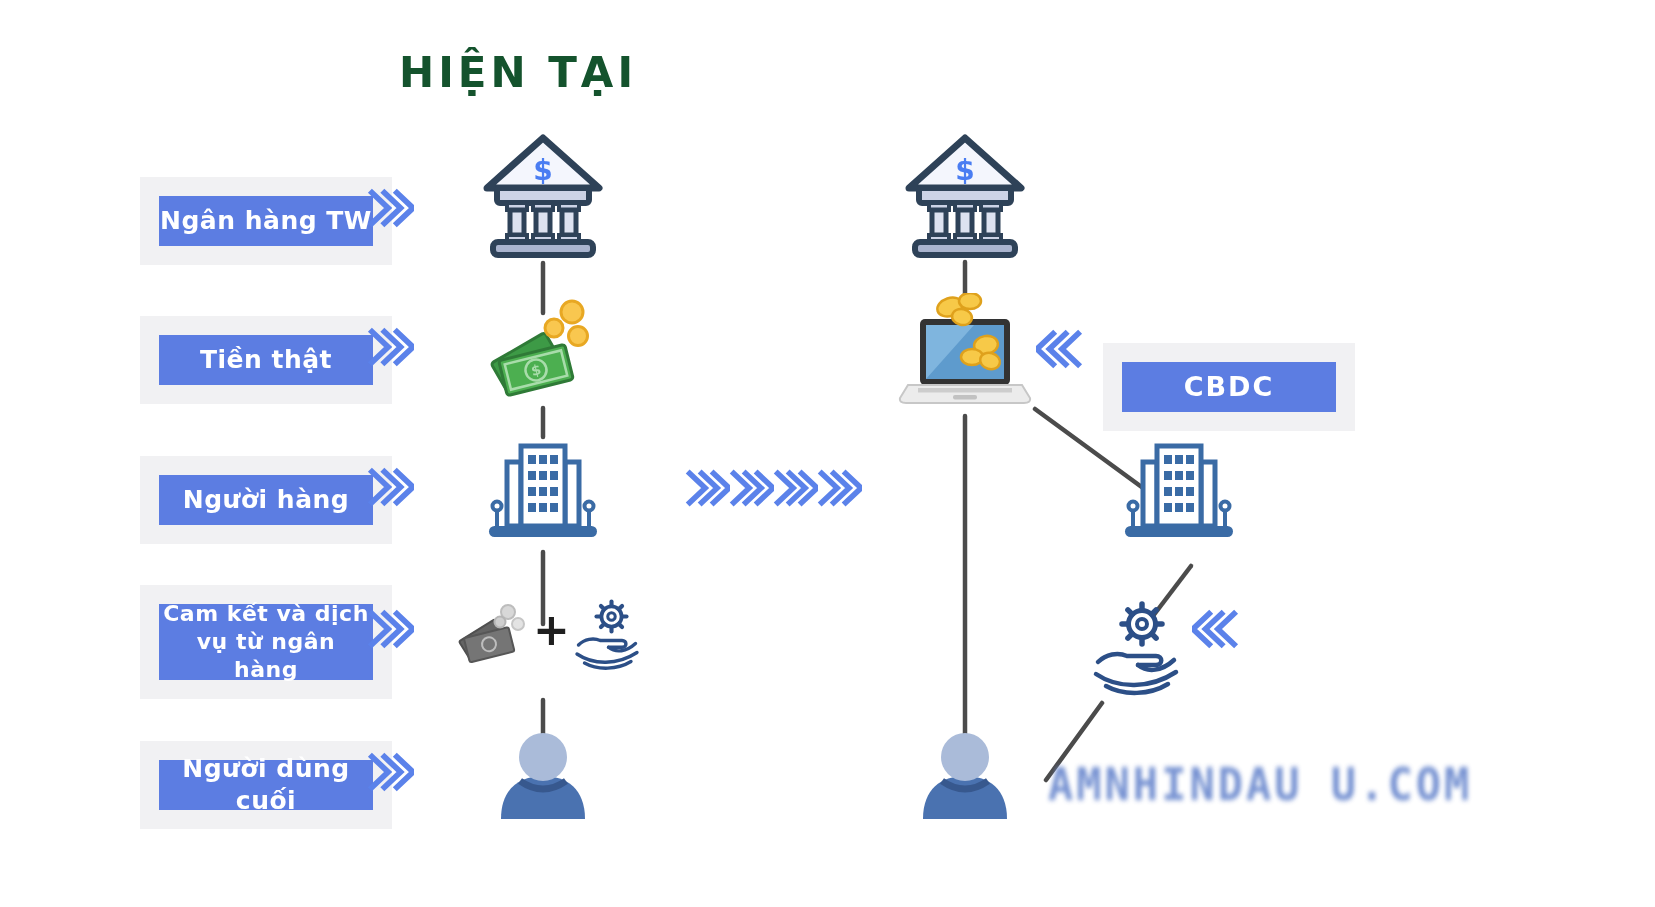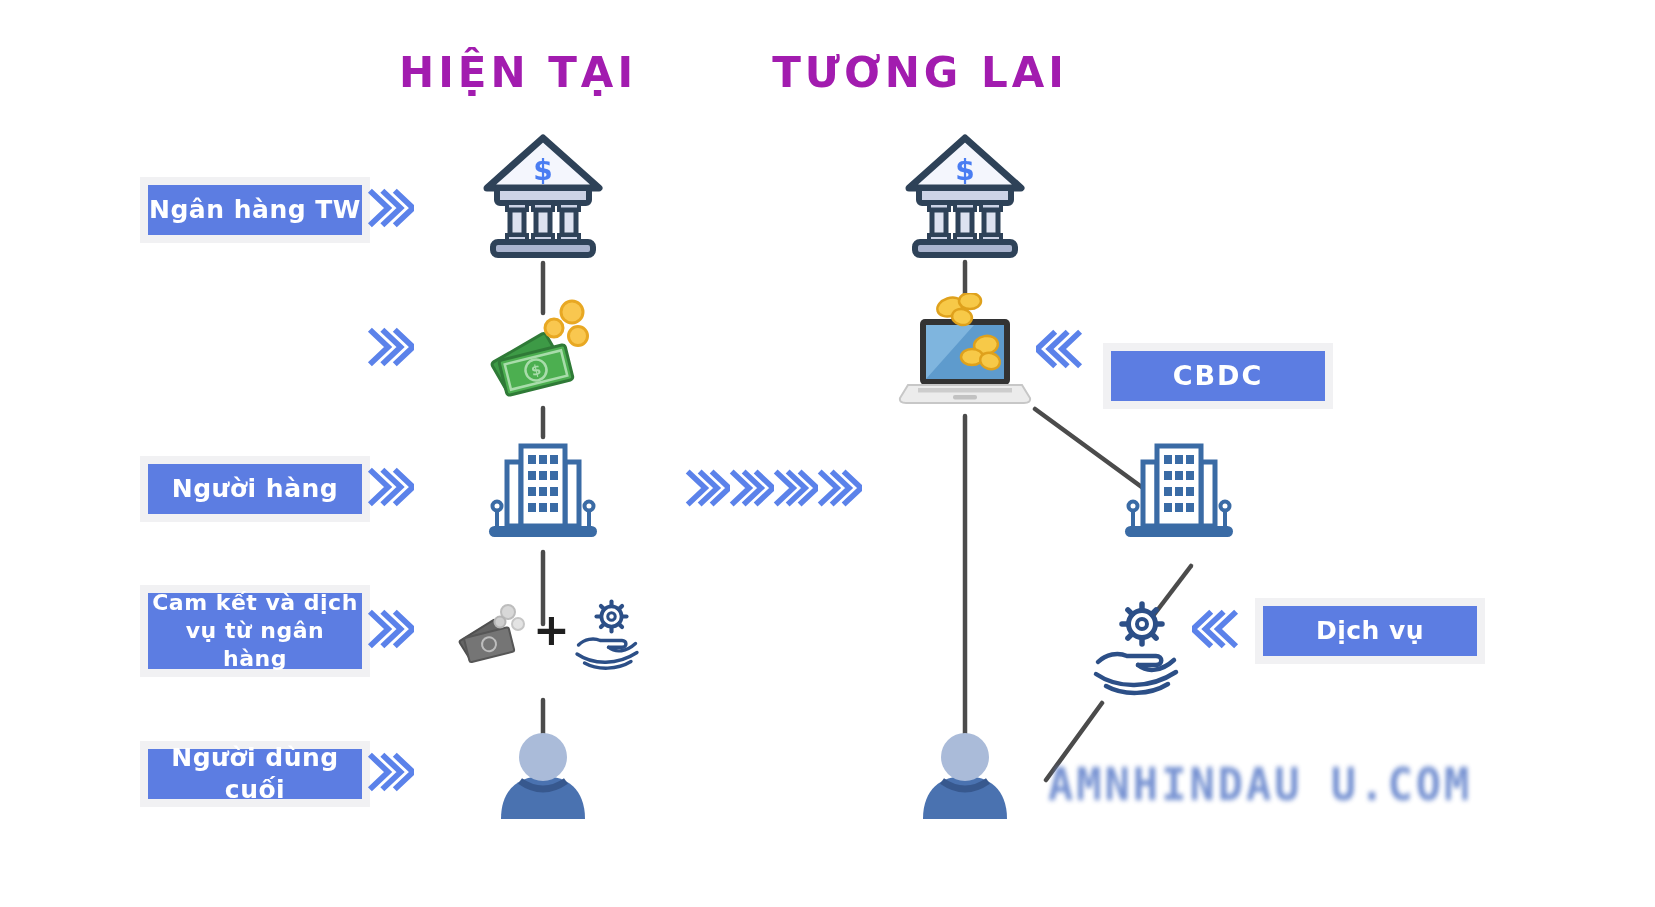"HIỆN TẠI" .title { color: #a21caf -> #14532d }
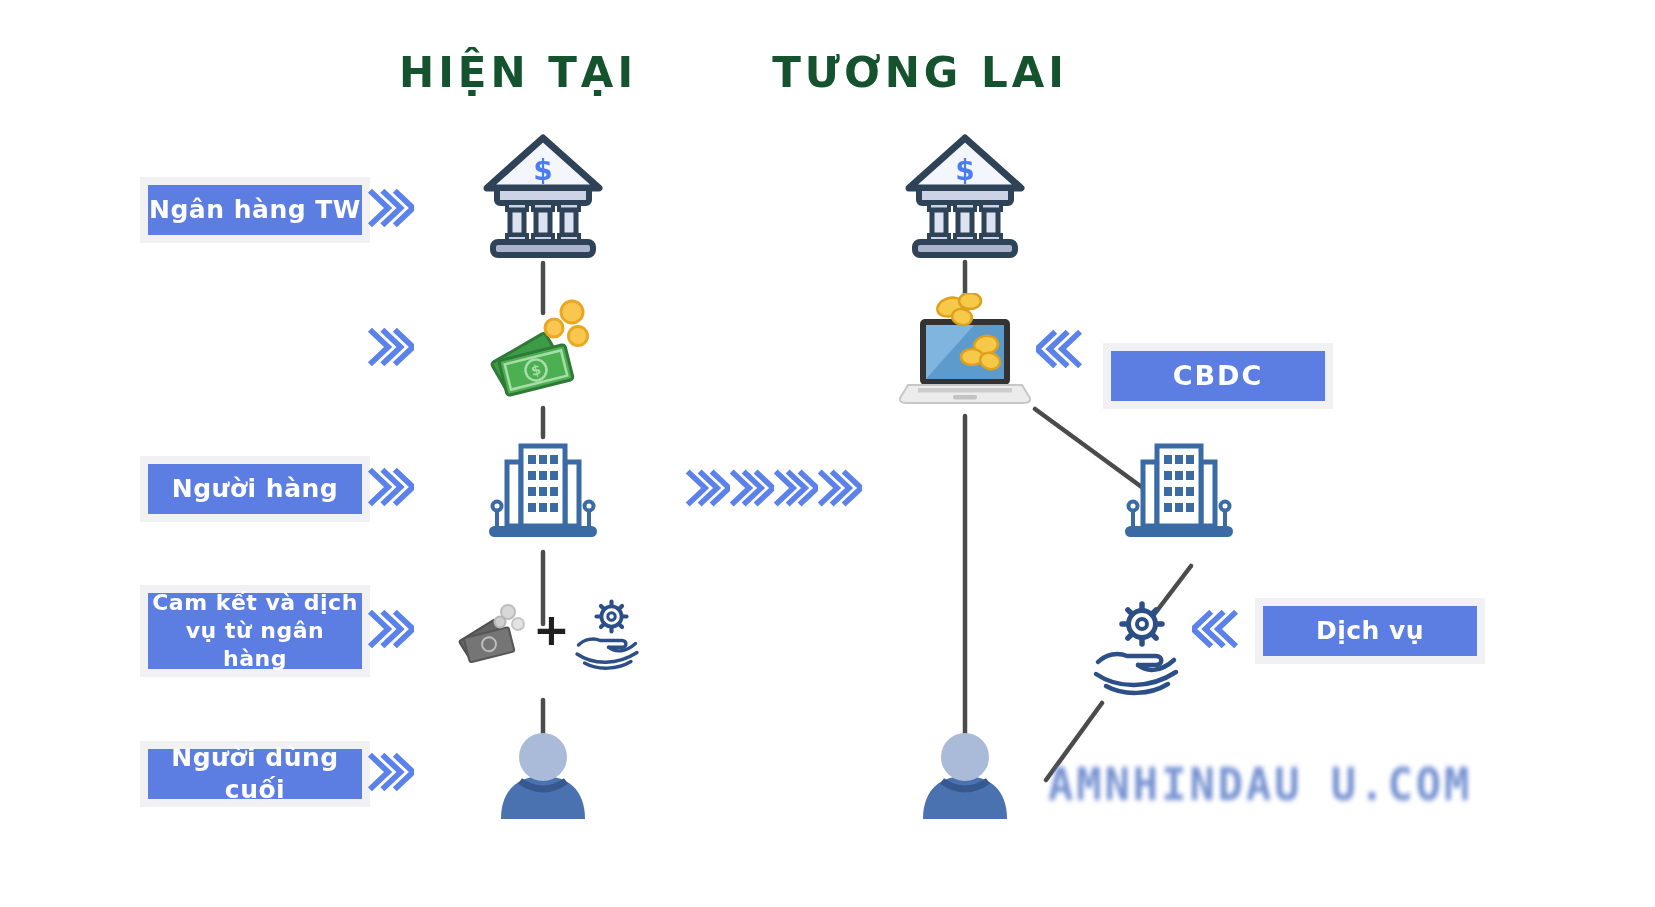"TƯƠNG LAI" div.title { html: <div>TƯƠNG LAI</div> -> none }
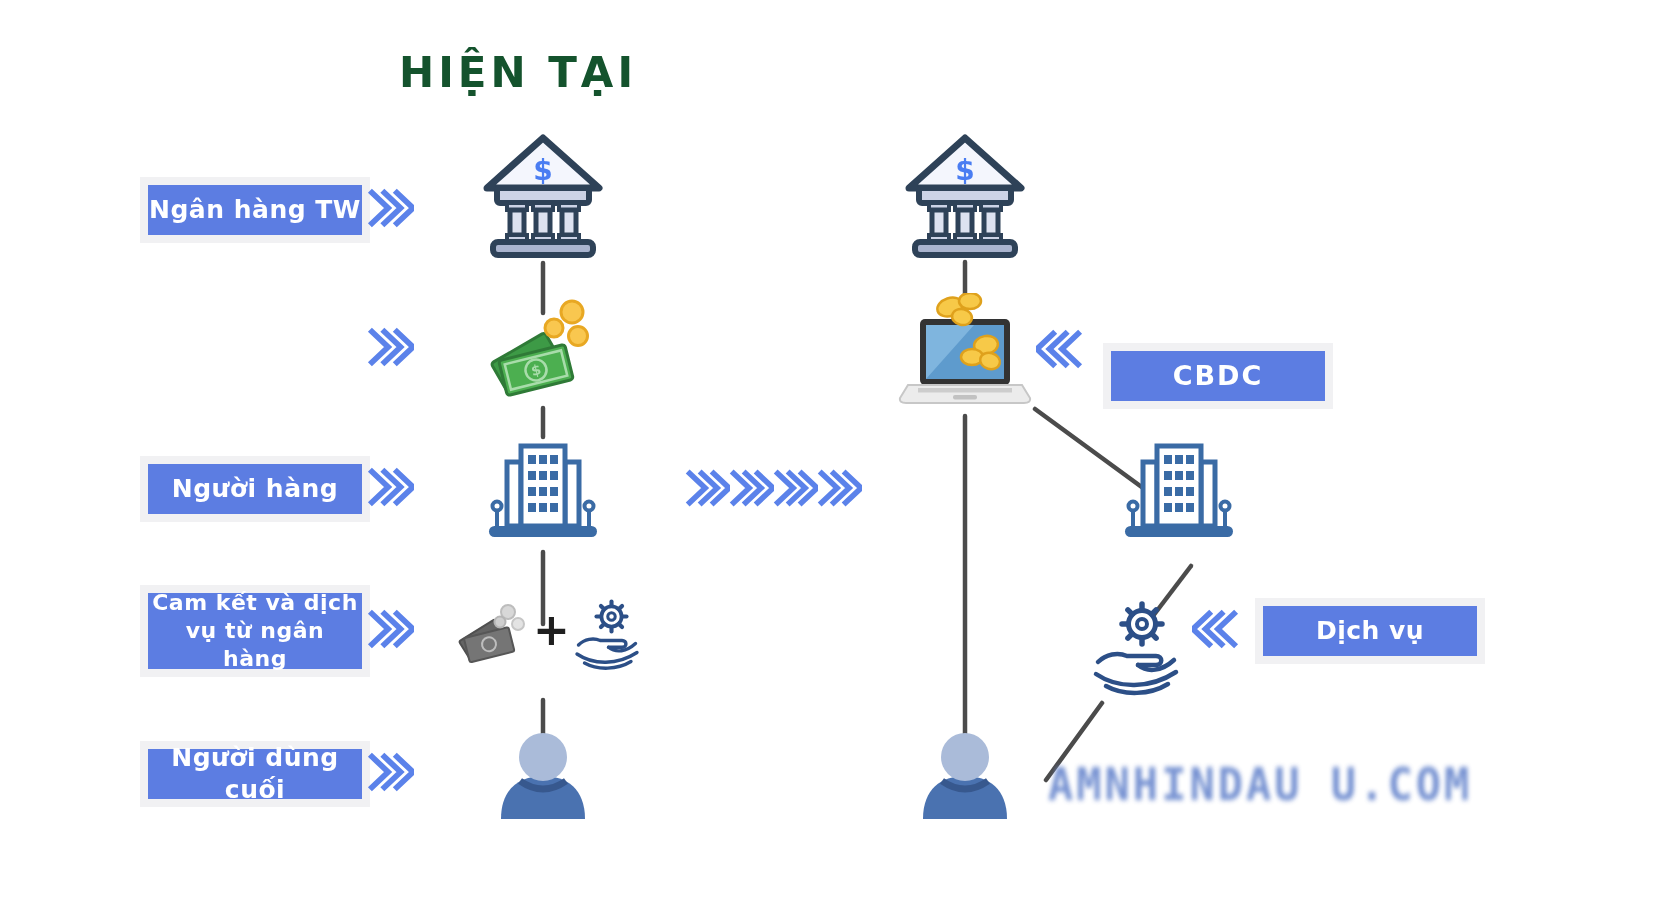"Ngân hàng TW" .card { padding: 8px -> 19px }
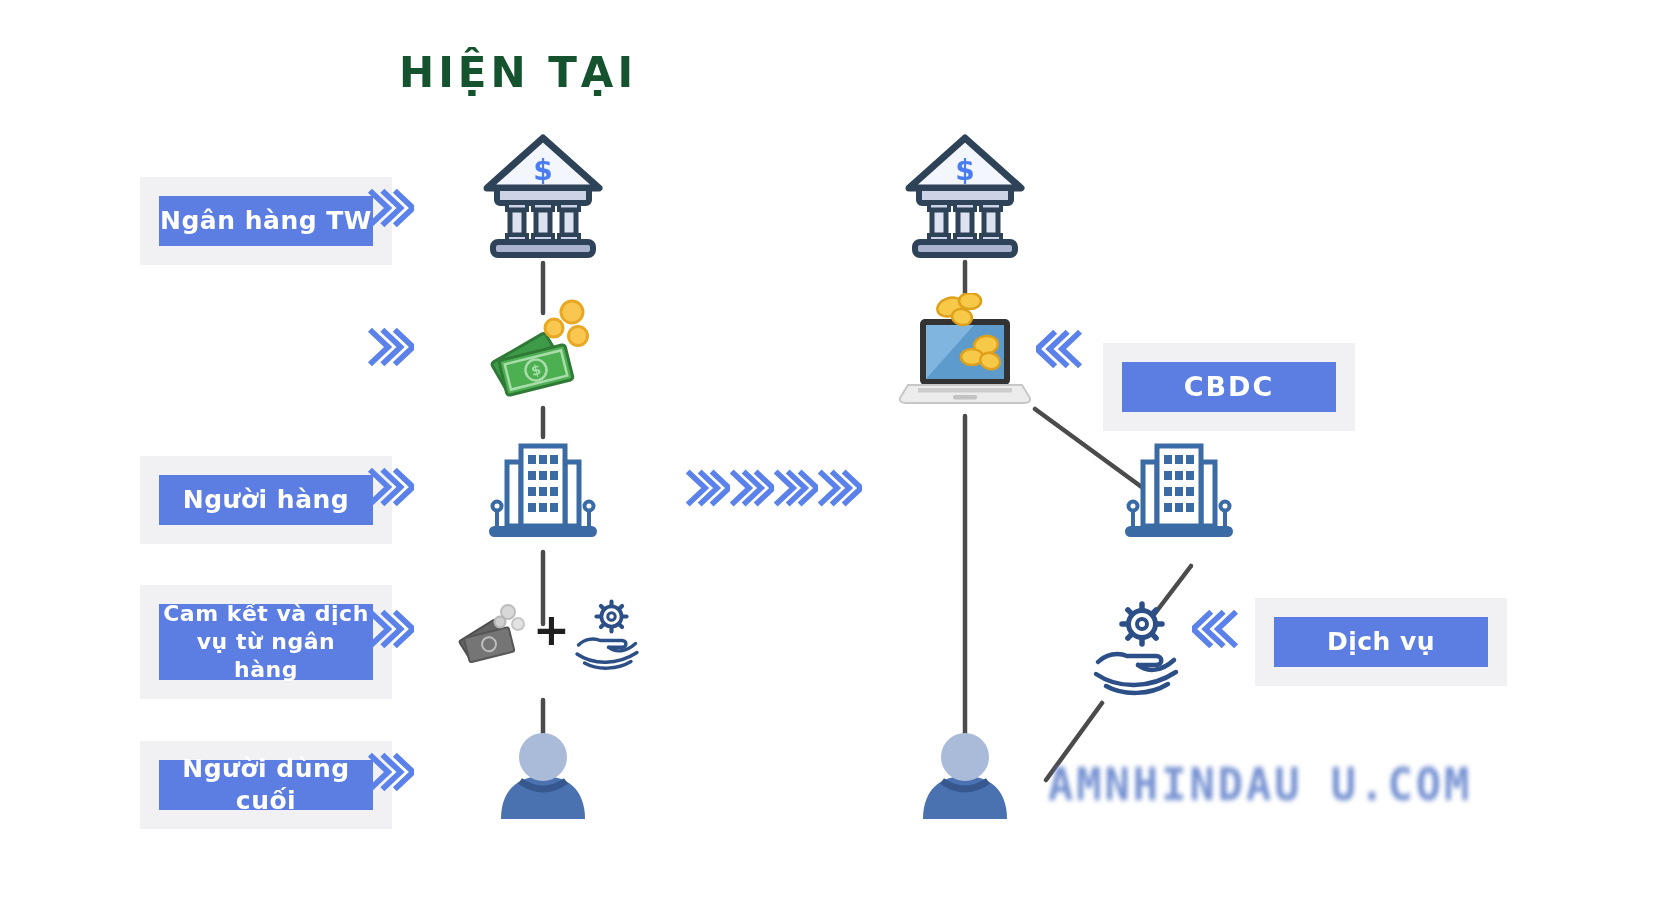"Tiền thật" div.card { html: none -> <div> <div>Tiền thật</div> </div> }
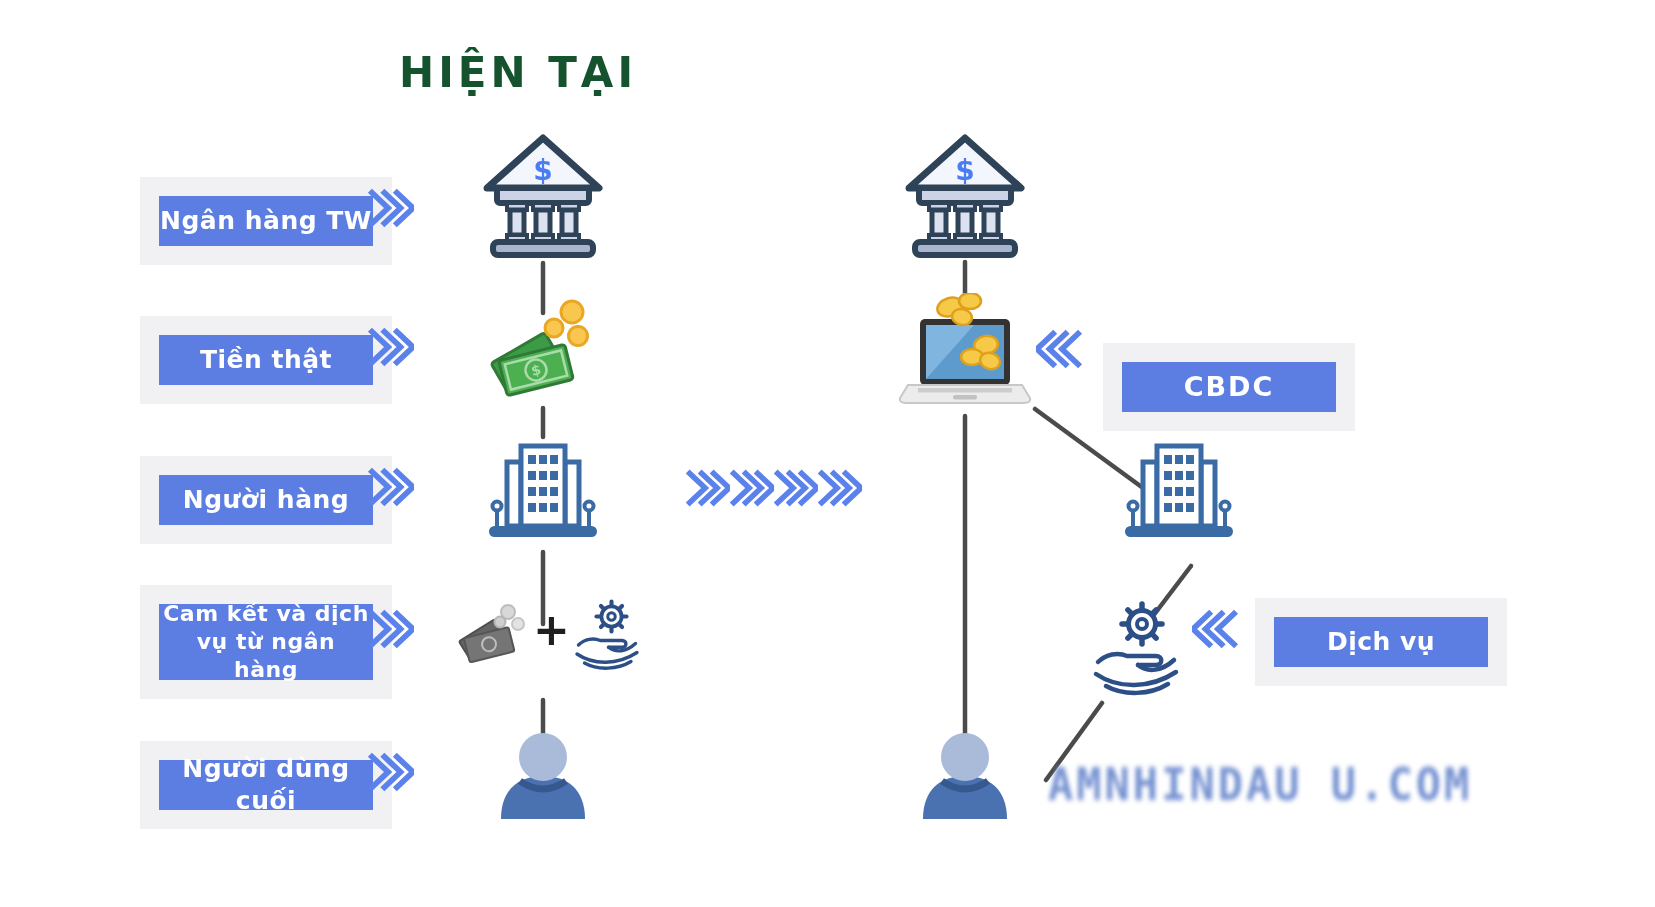"Dịch vụ" div.card { html: <div> <div>Dịch vụ</div> </div> -> none }
